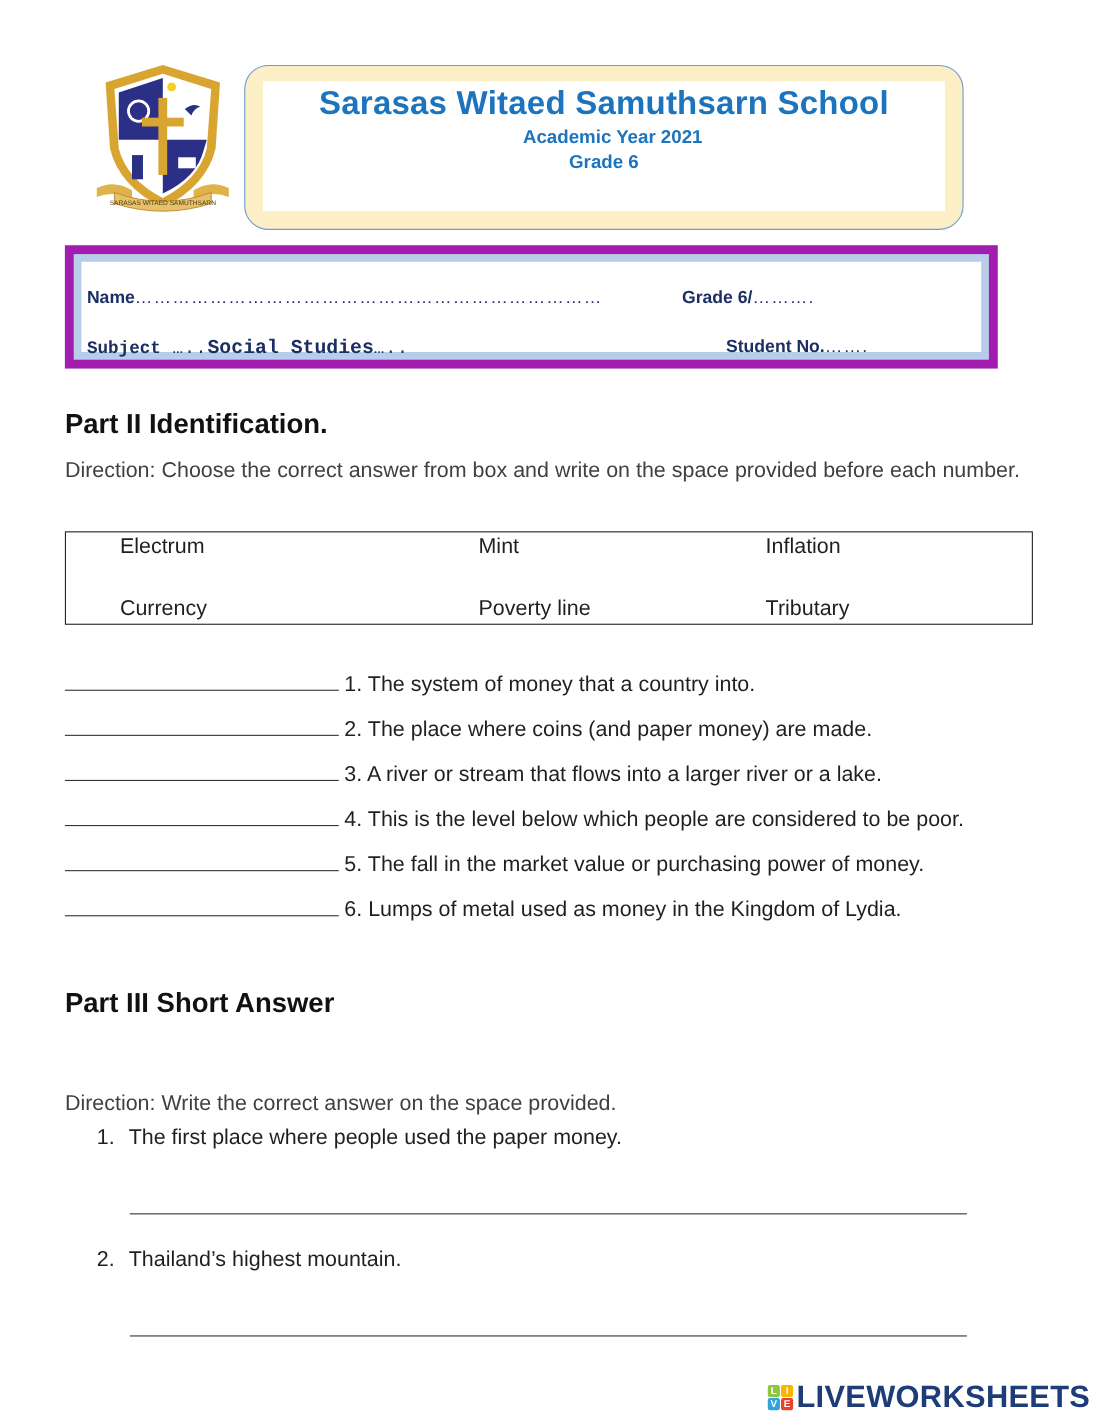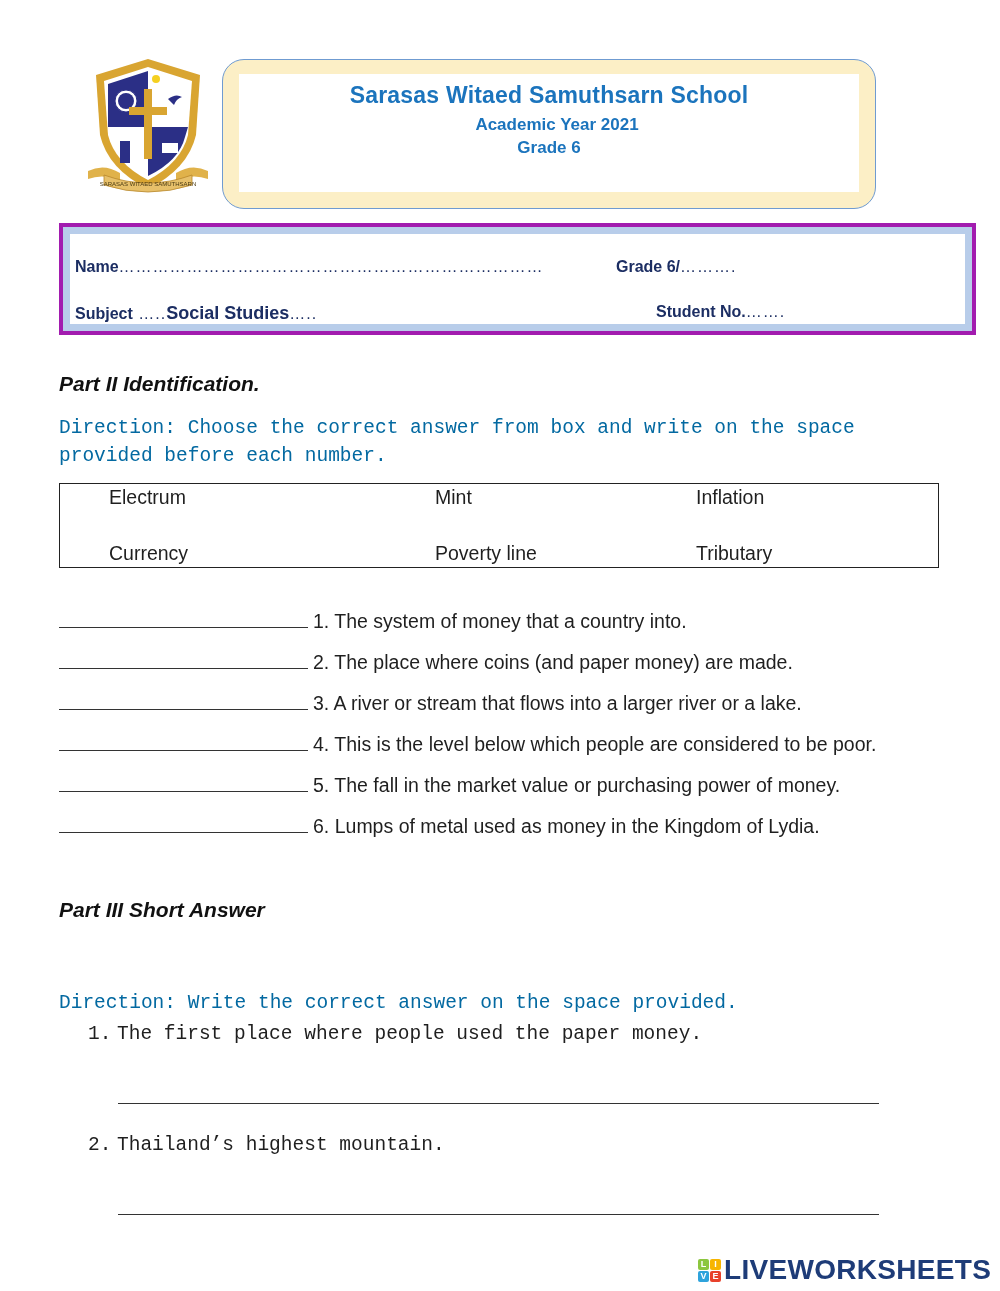"Sarasas Witaed Samuthsarn School" .t-school { font-size: 23px -> 30px }
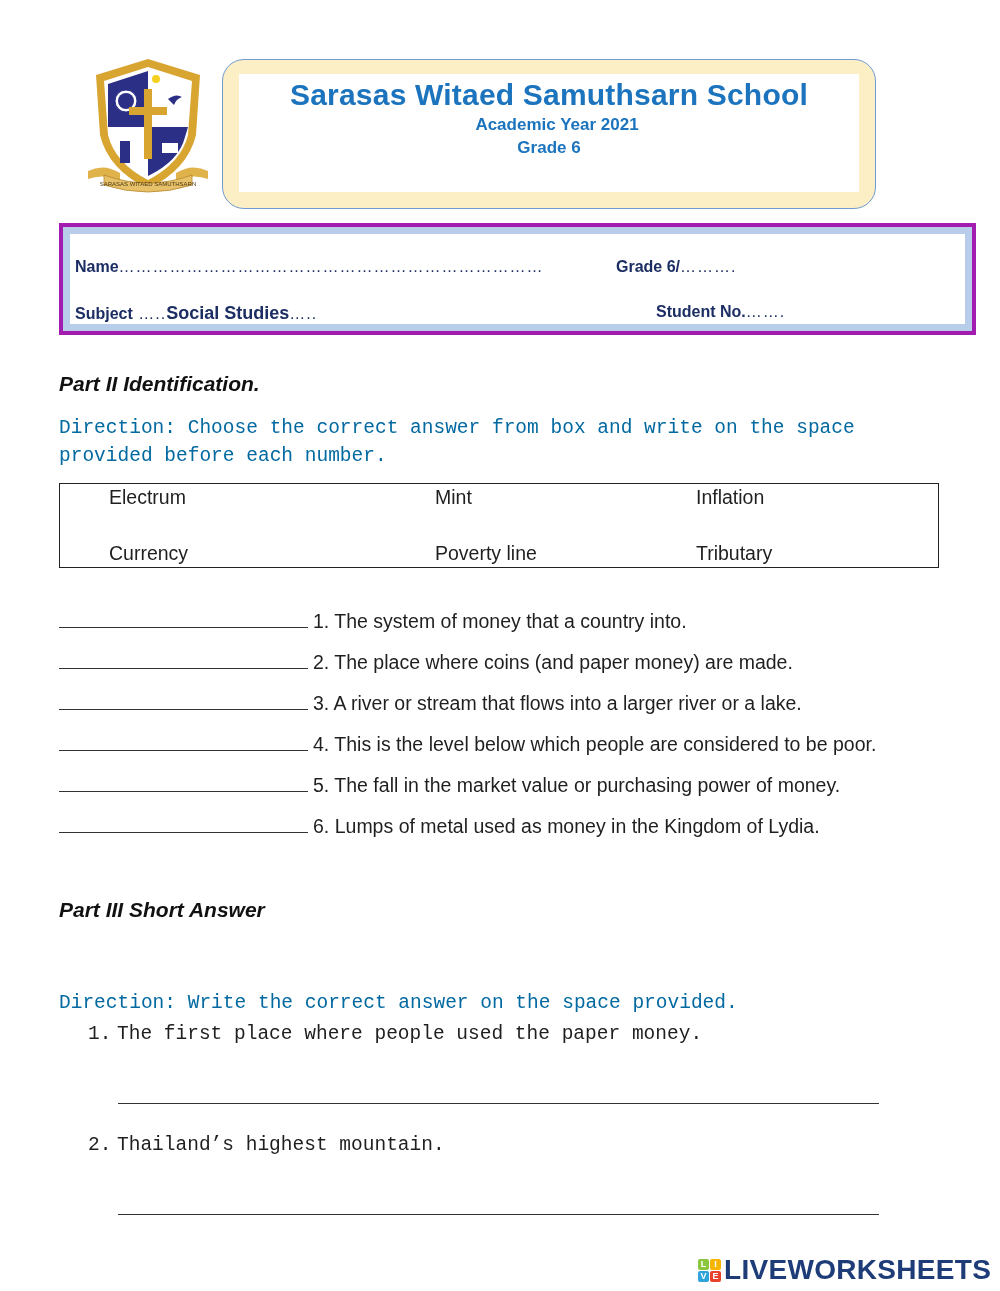"Name…………………………………………………………………" .info-box { border: 4px solid #a21caf -> 8px solid #a21caf; width: 917px -> 848px }
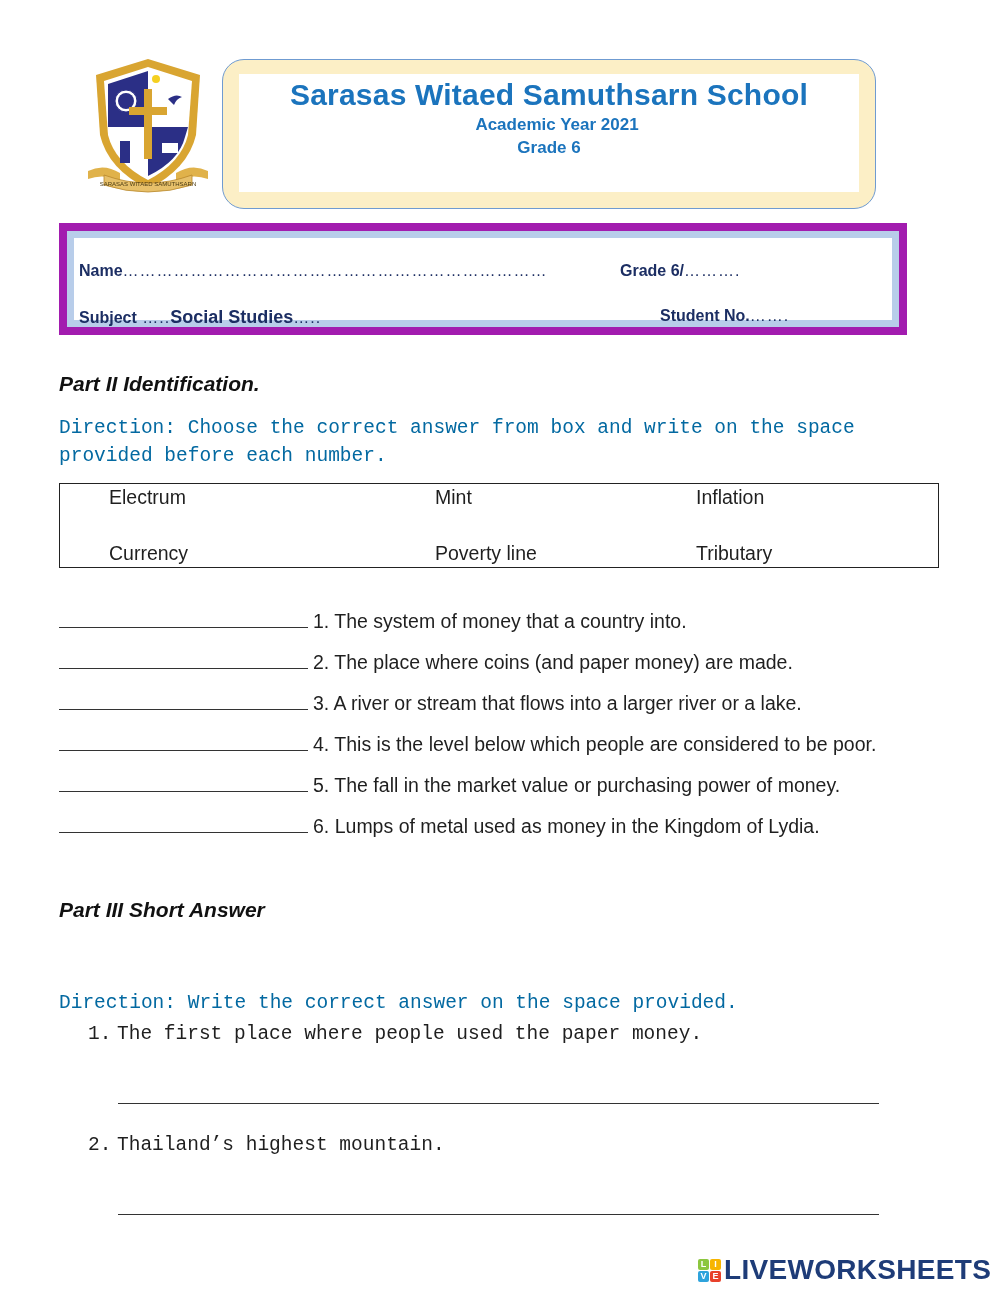"Subject …..Social Studies….." div.info-field { font-family: none -> Liberation Mono, monospace }
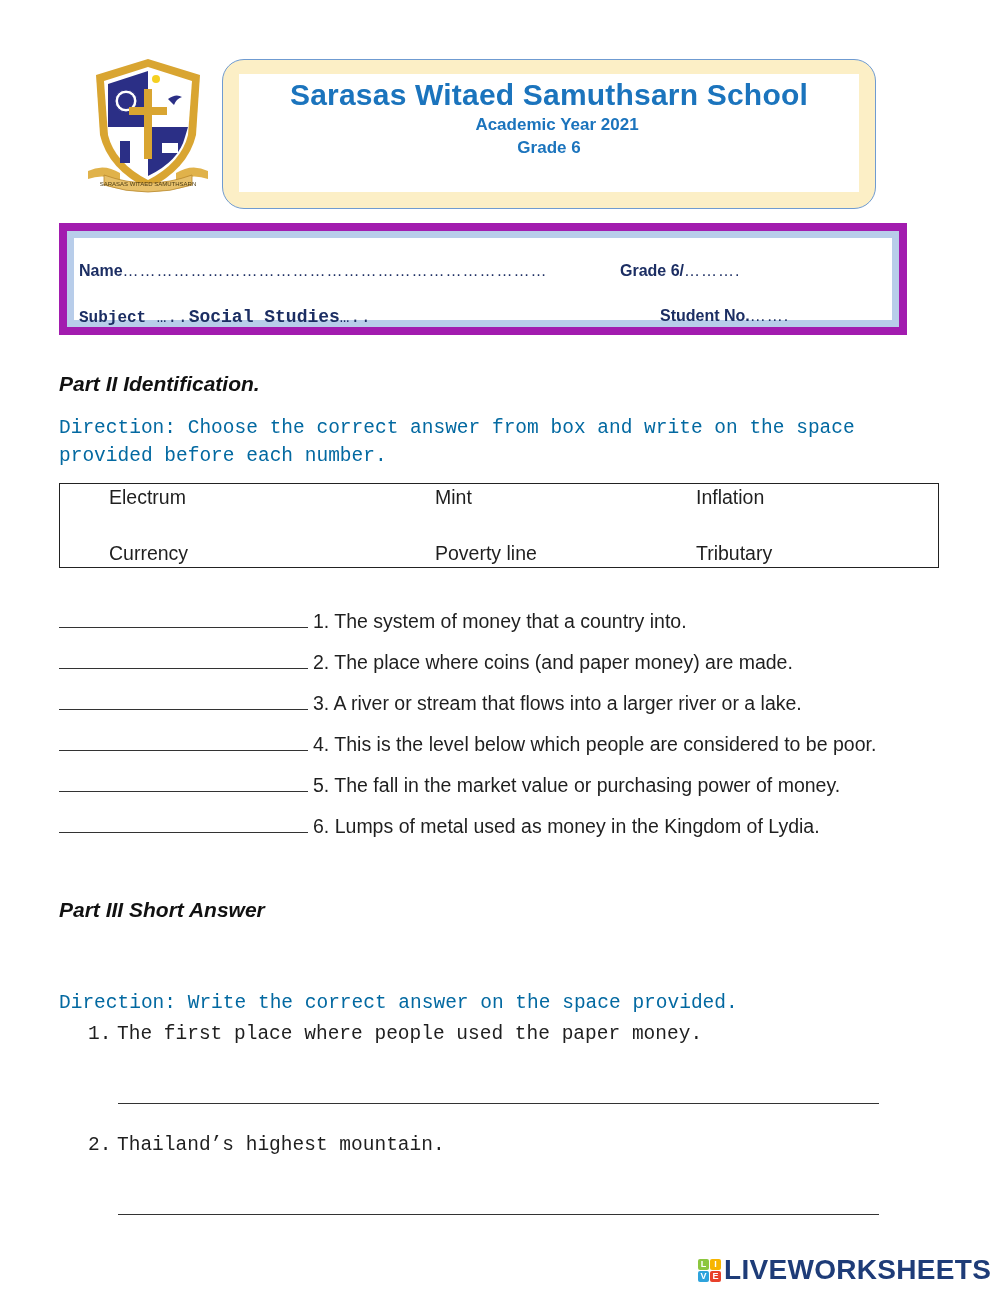"Part II Identification." .h2 { font-size: 21px -> 25px; font-style: italic -> none }
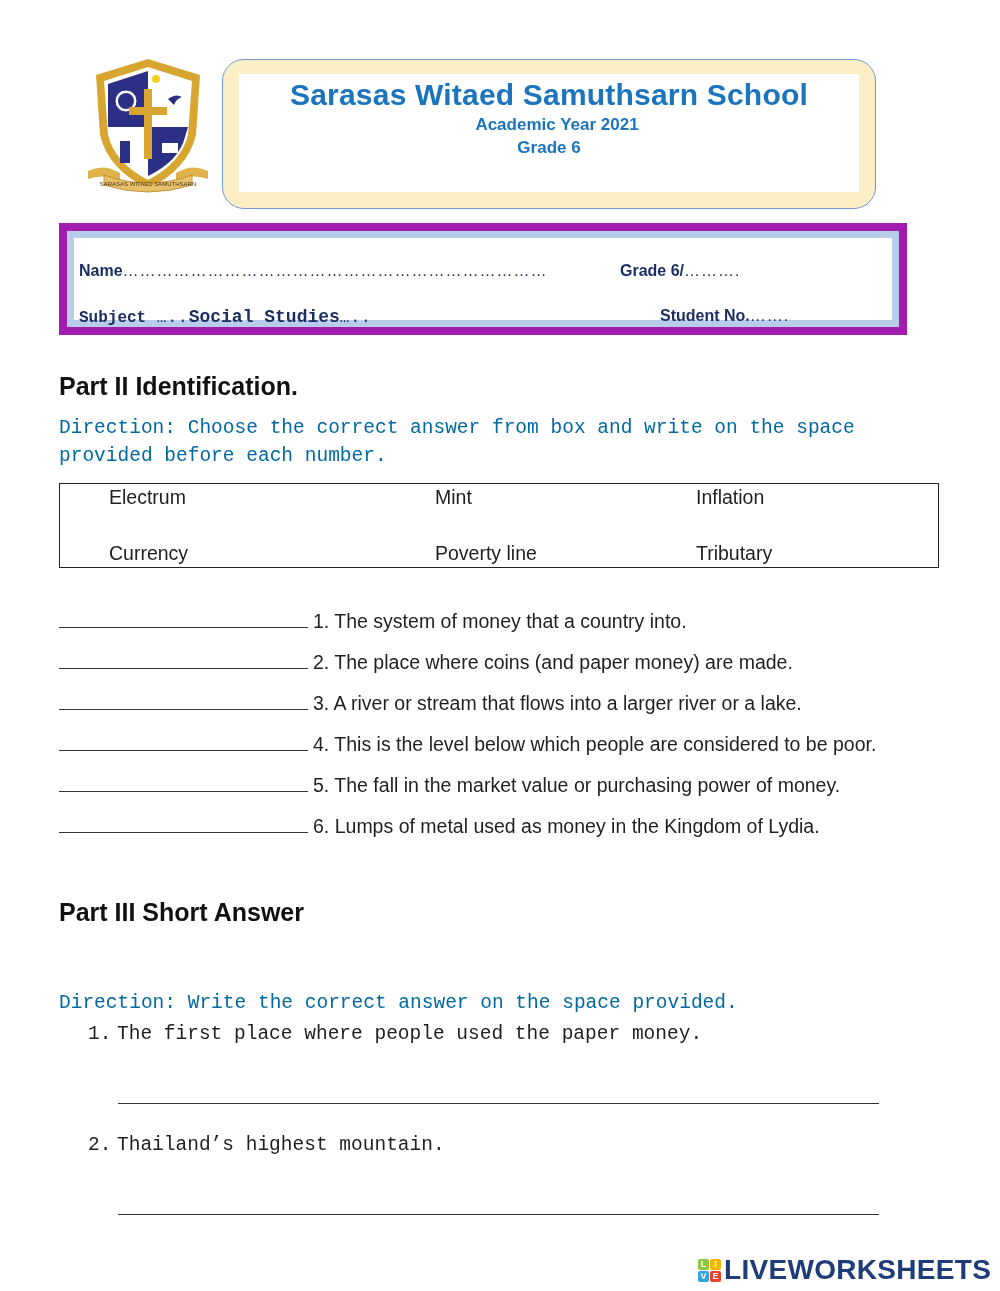"Direction: Choose the correct answer" .calibri { color: #0369a1 -> #404040; font-family: Liberation Mono, monospace -> Liberation Sans, sans-serif }
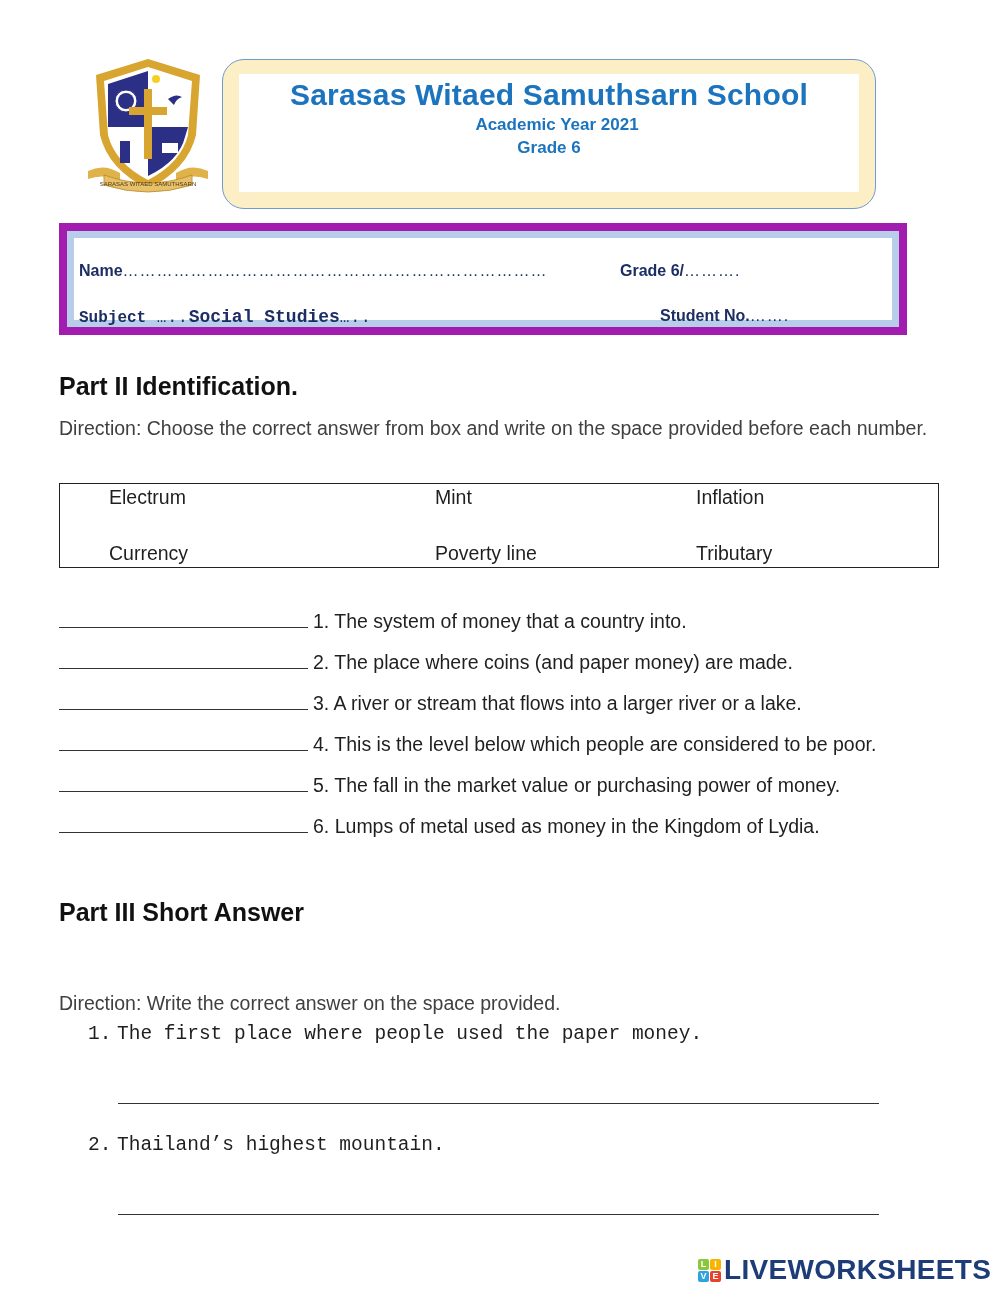"1. The first place where" .sa-q { font-family: Liberation Mono, monospace -> none }
